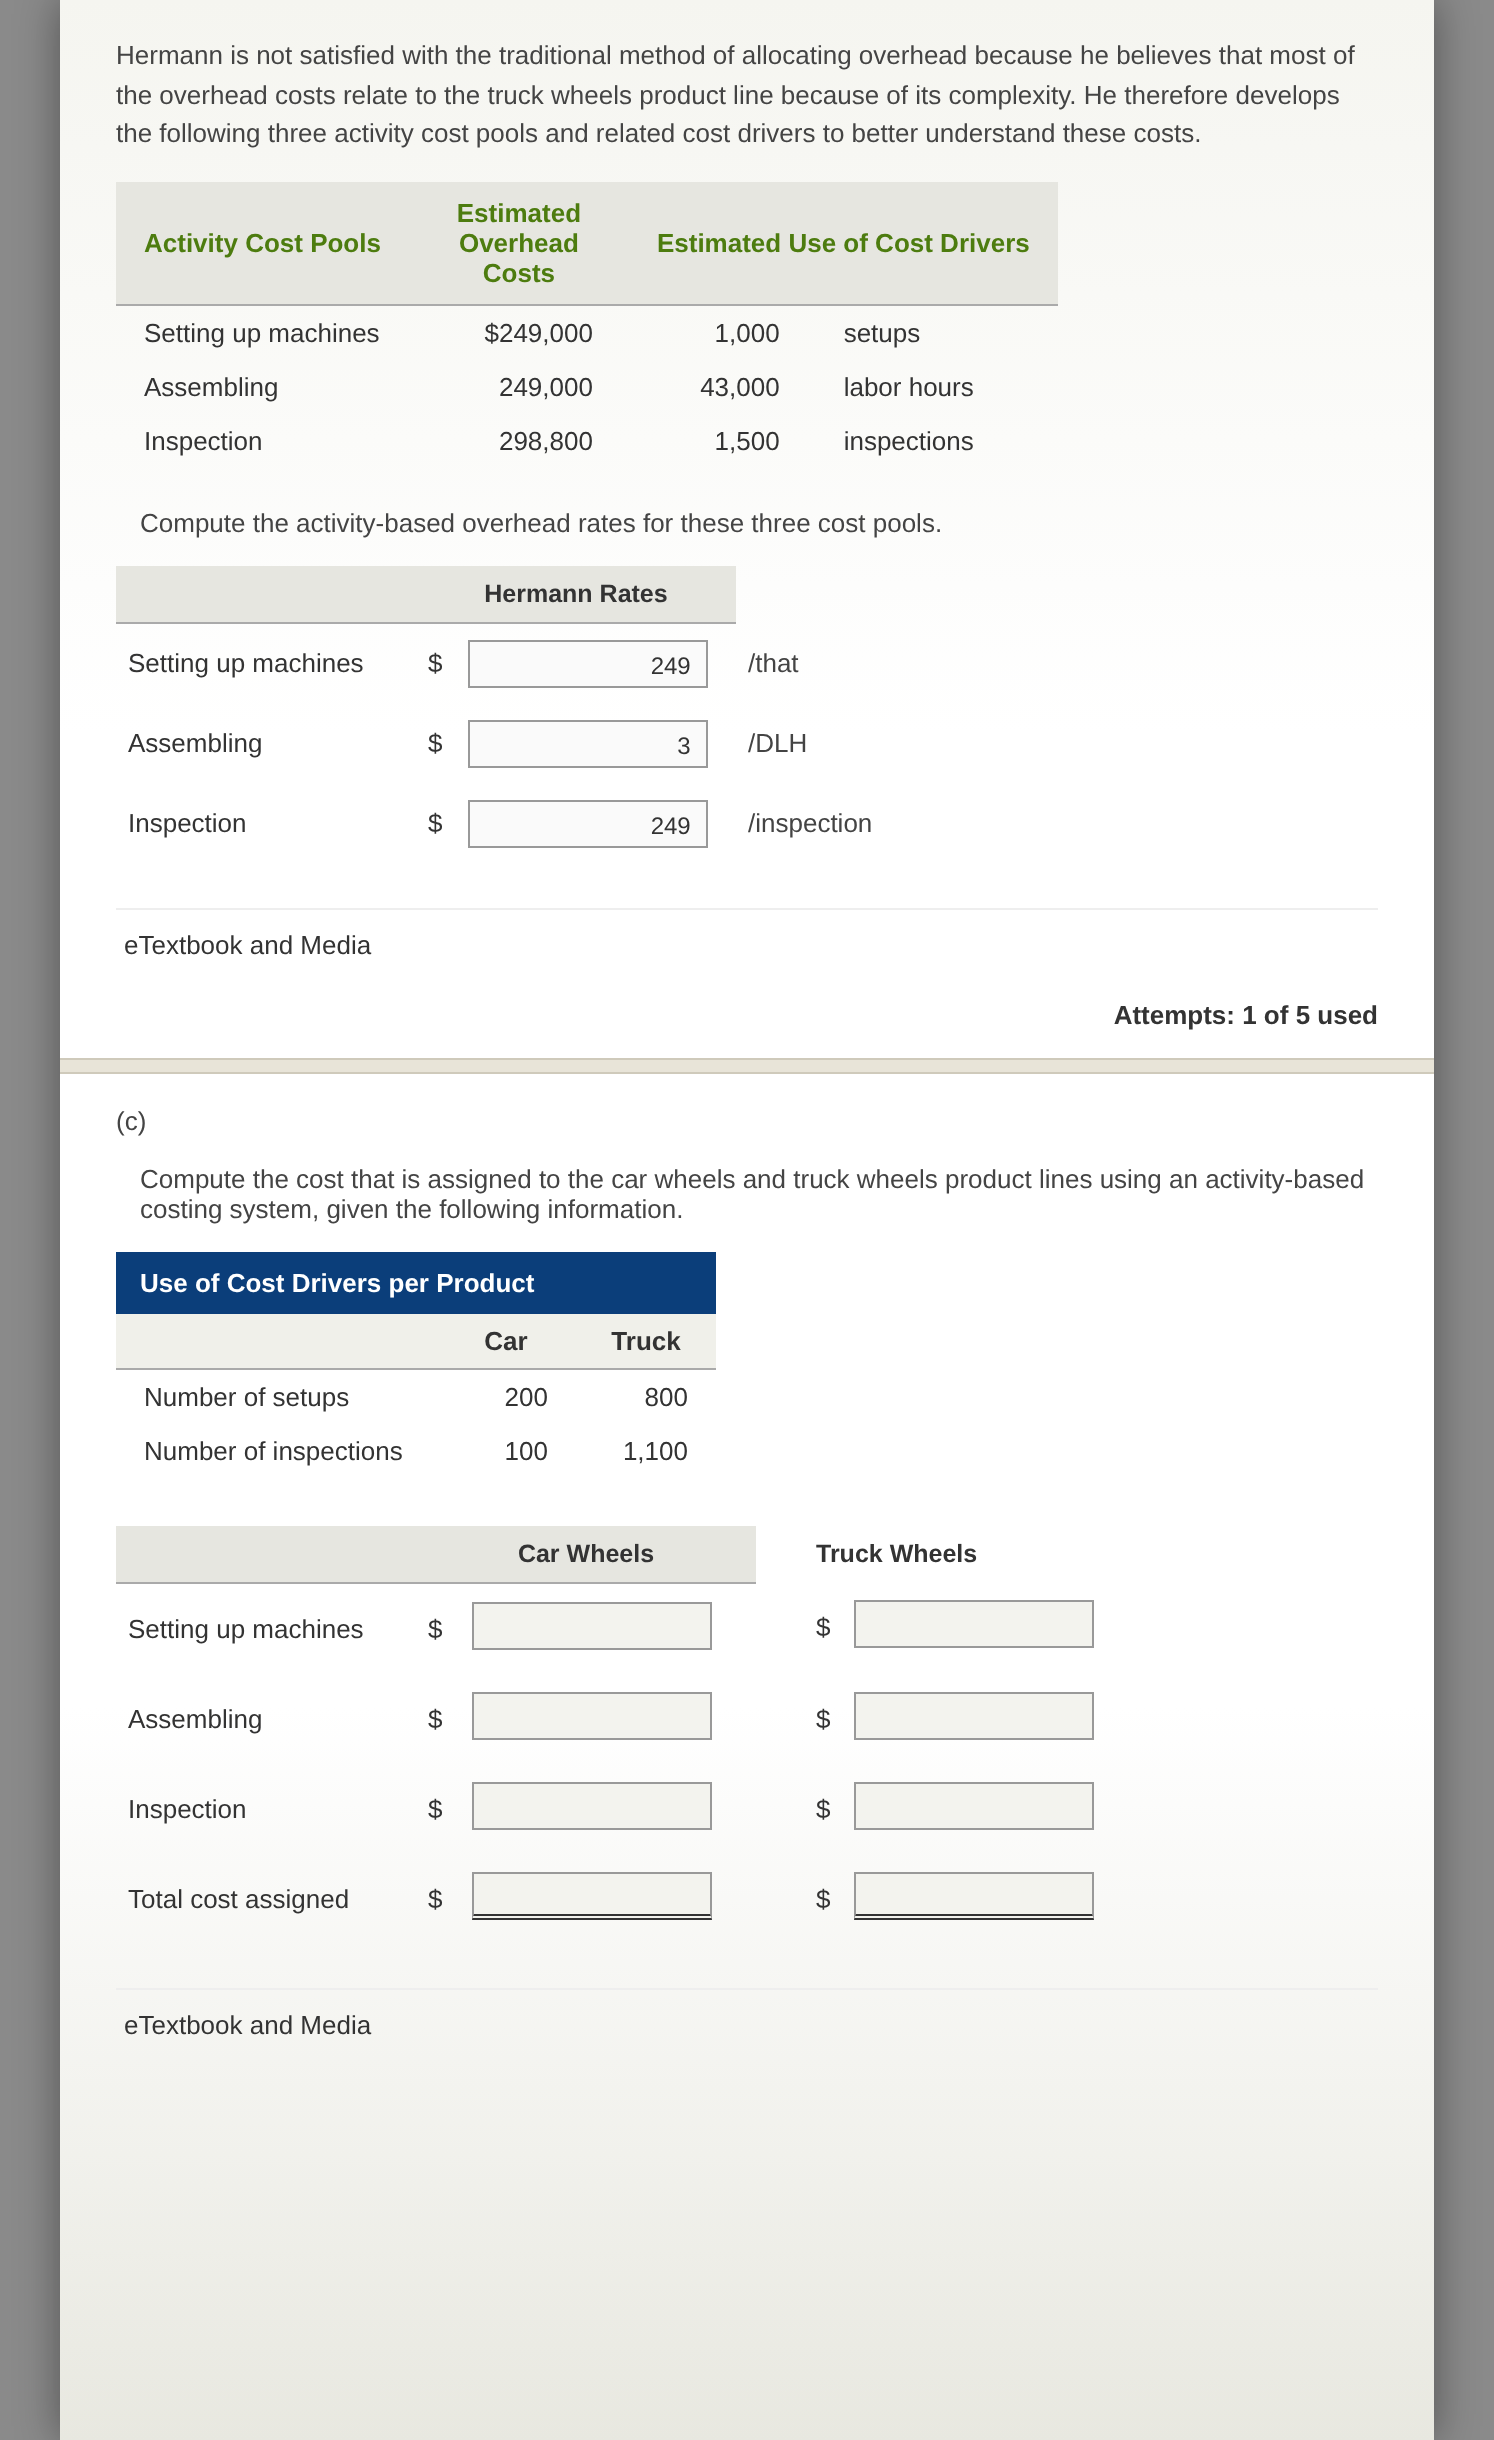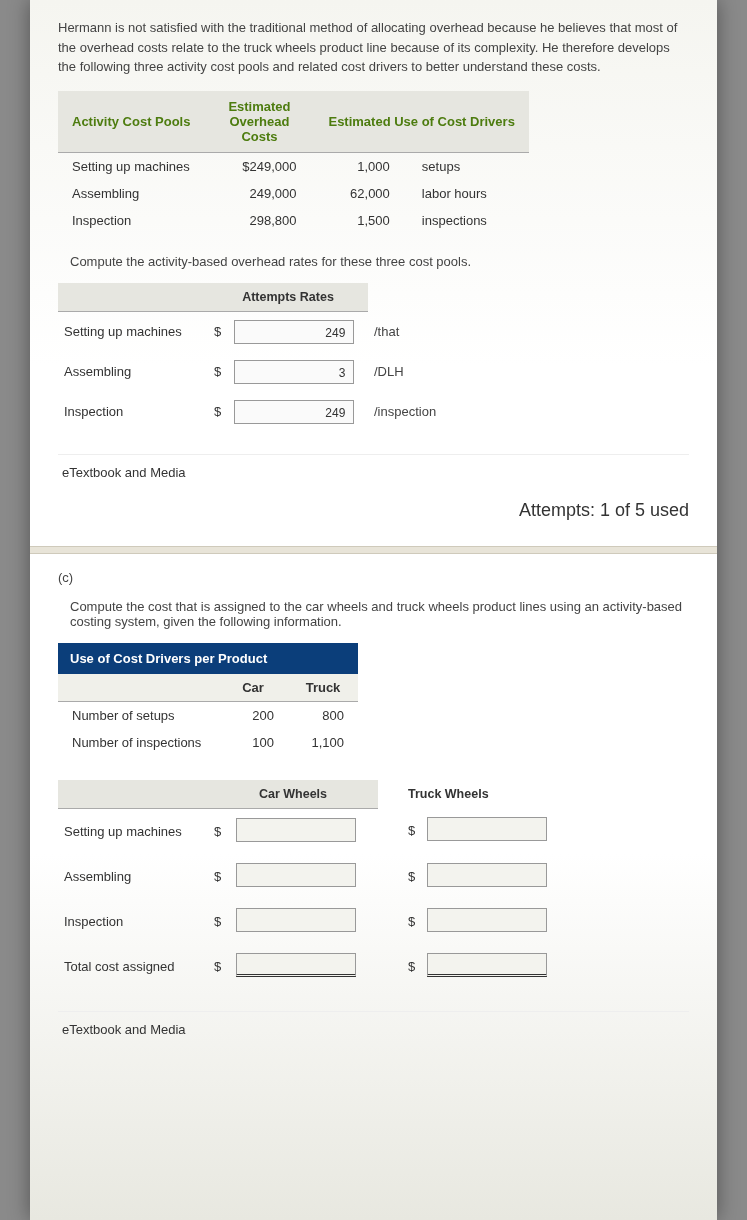"62,000" td.num { text: 62,000 -> 43,000 }
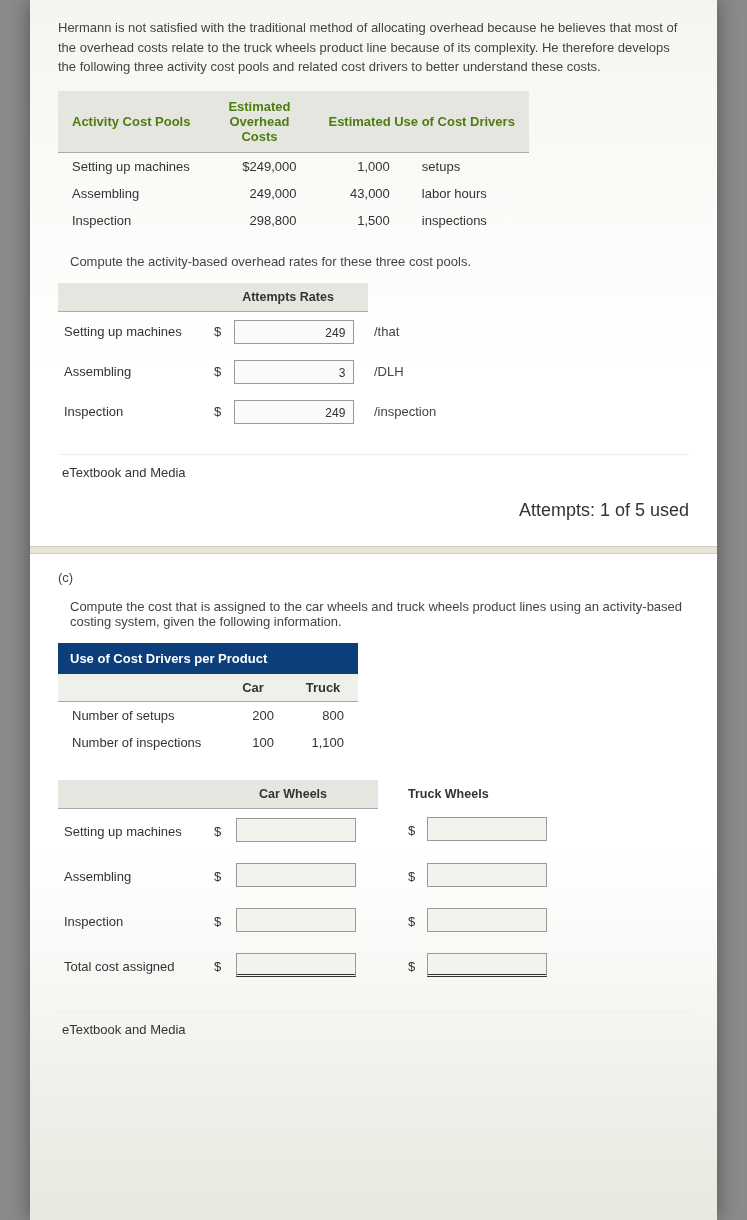"Attempts Rates" th { text: Attempts -> Hermann }
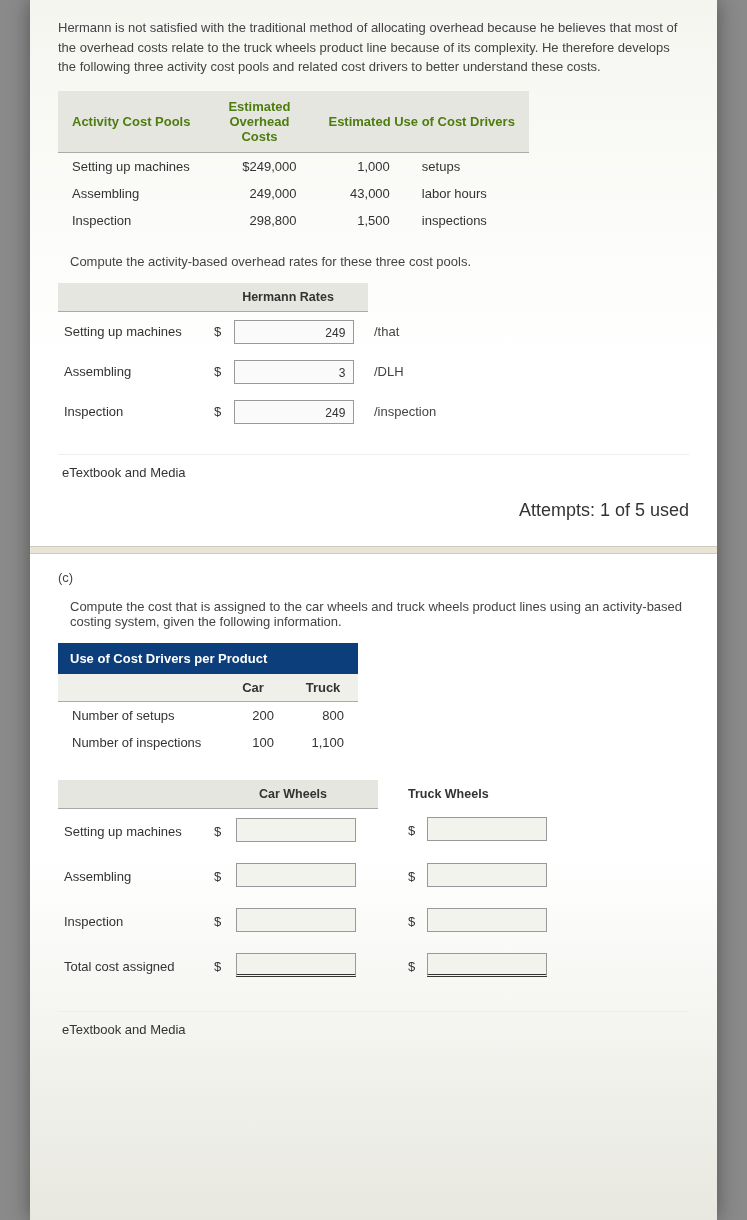"Attempts: 1 of 5 used" .attempts { font-size: 18px -> 13px; font-weight: normal -> bold; padding: 10px 0 25px 0 -> 10px 0 14px 0 }
